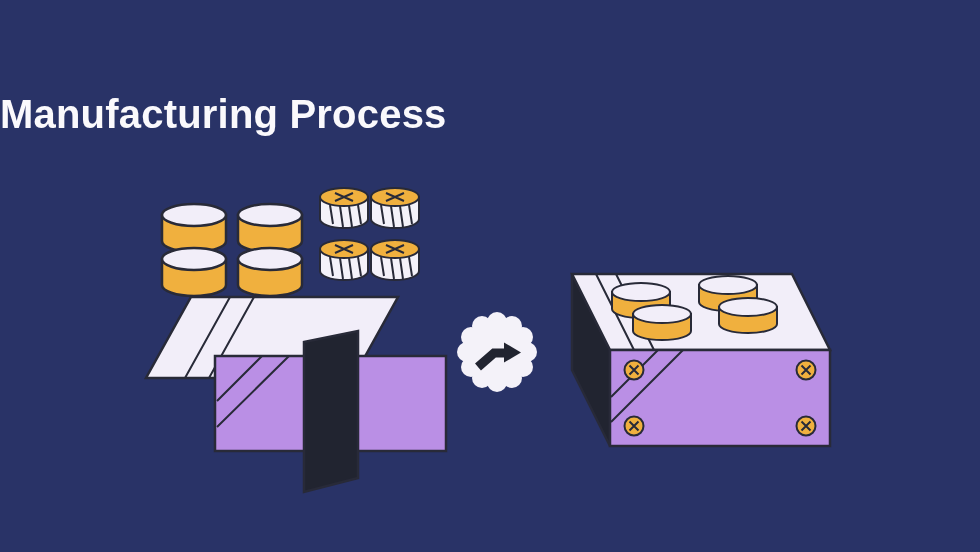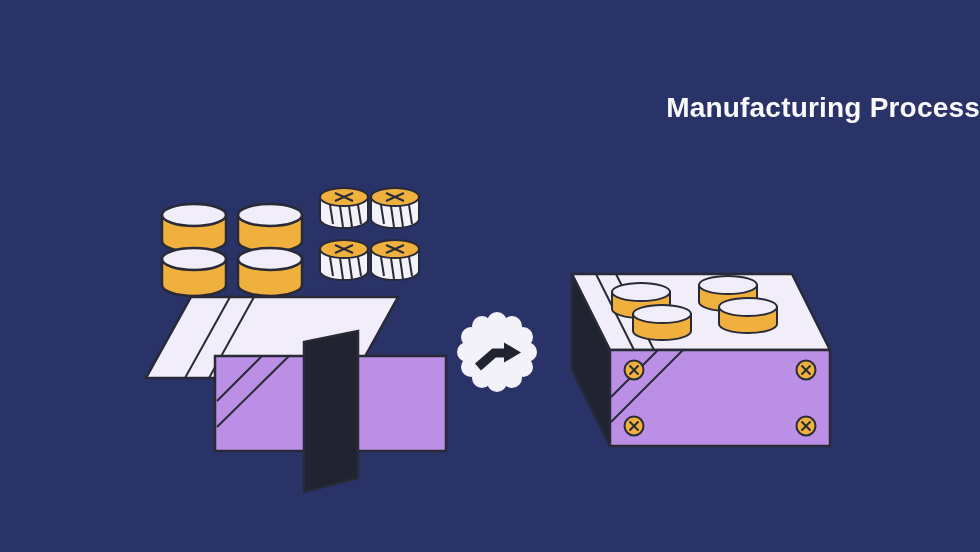"Manufacturing Process" .page-title { font-size: 28px -> 40px; text-align: right -> left }
